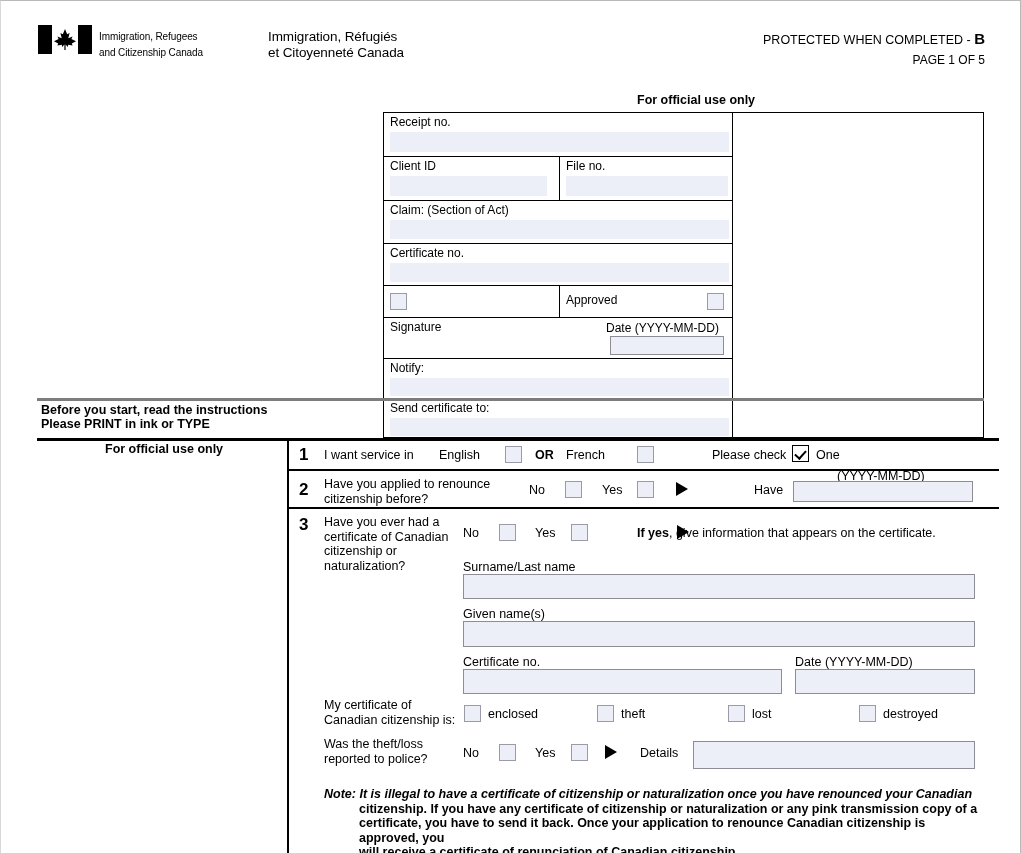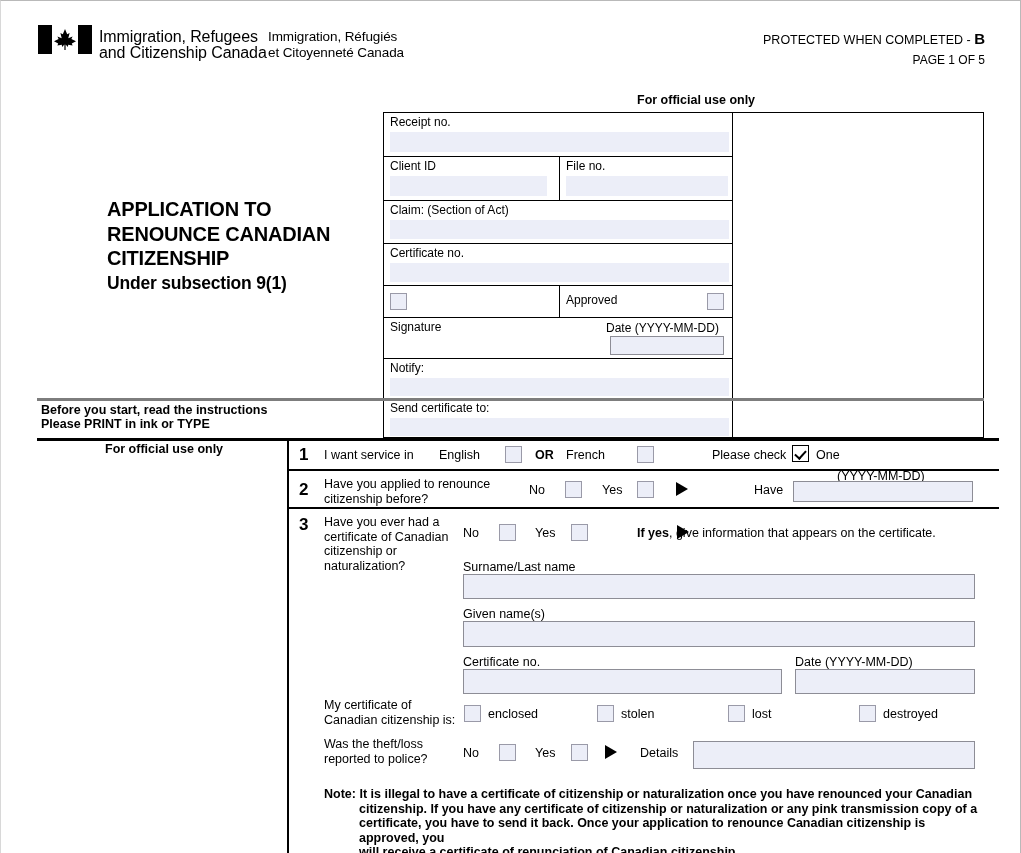"Immigration, Refugees" .dept-en { font-size: 16px -> 10px }
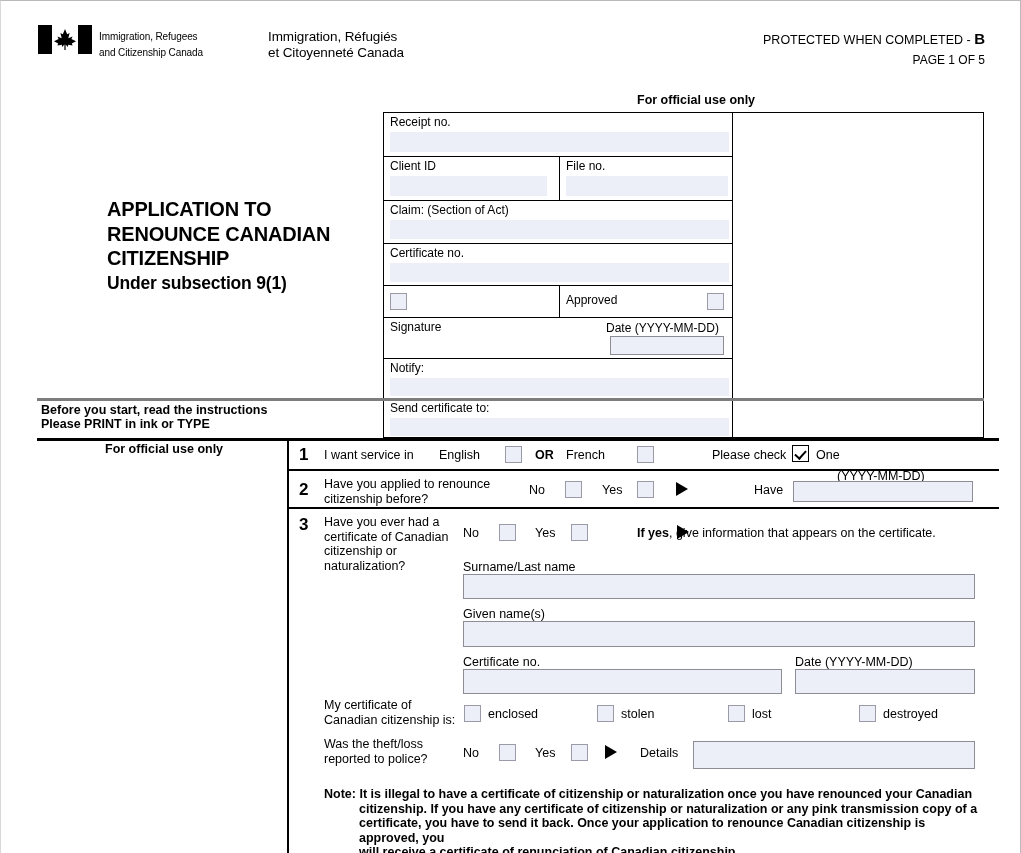"APPLICATION TO RENOUNCE CANADIAN" div.title { html: <div> <span>APPLICATION TO RENOUNCE CANADIAN CITIZENSHIP</span> <span>Under subsection 9(1)</span> </div> -> none }
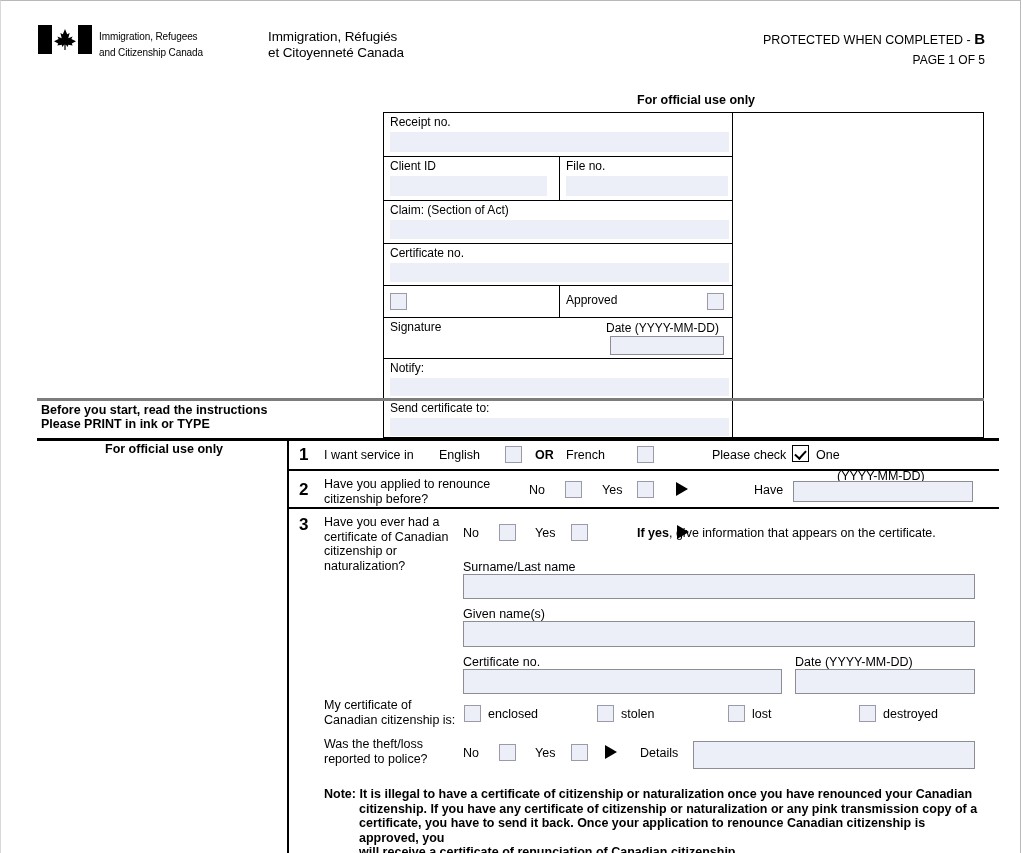"stolen" span.inline-label { text: stolen -> theft }
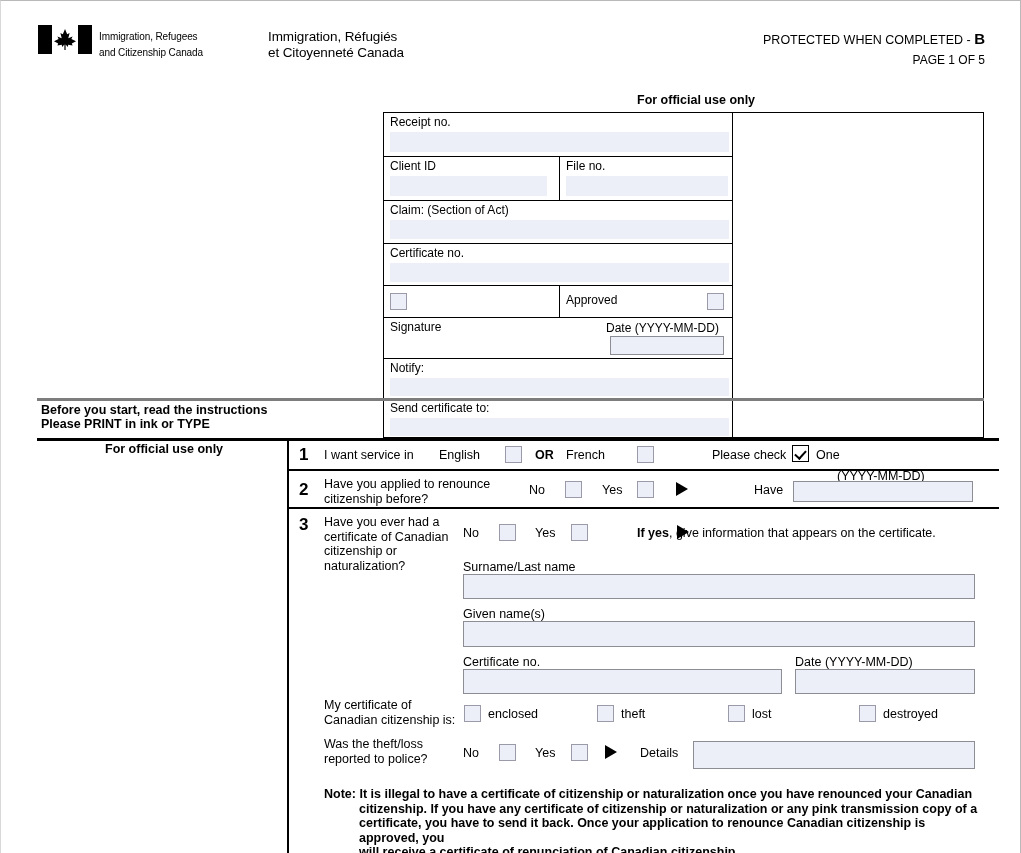"Note: It is illegal to" .note .first { font-style: none -> italic }
